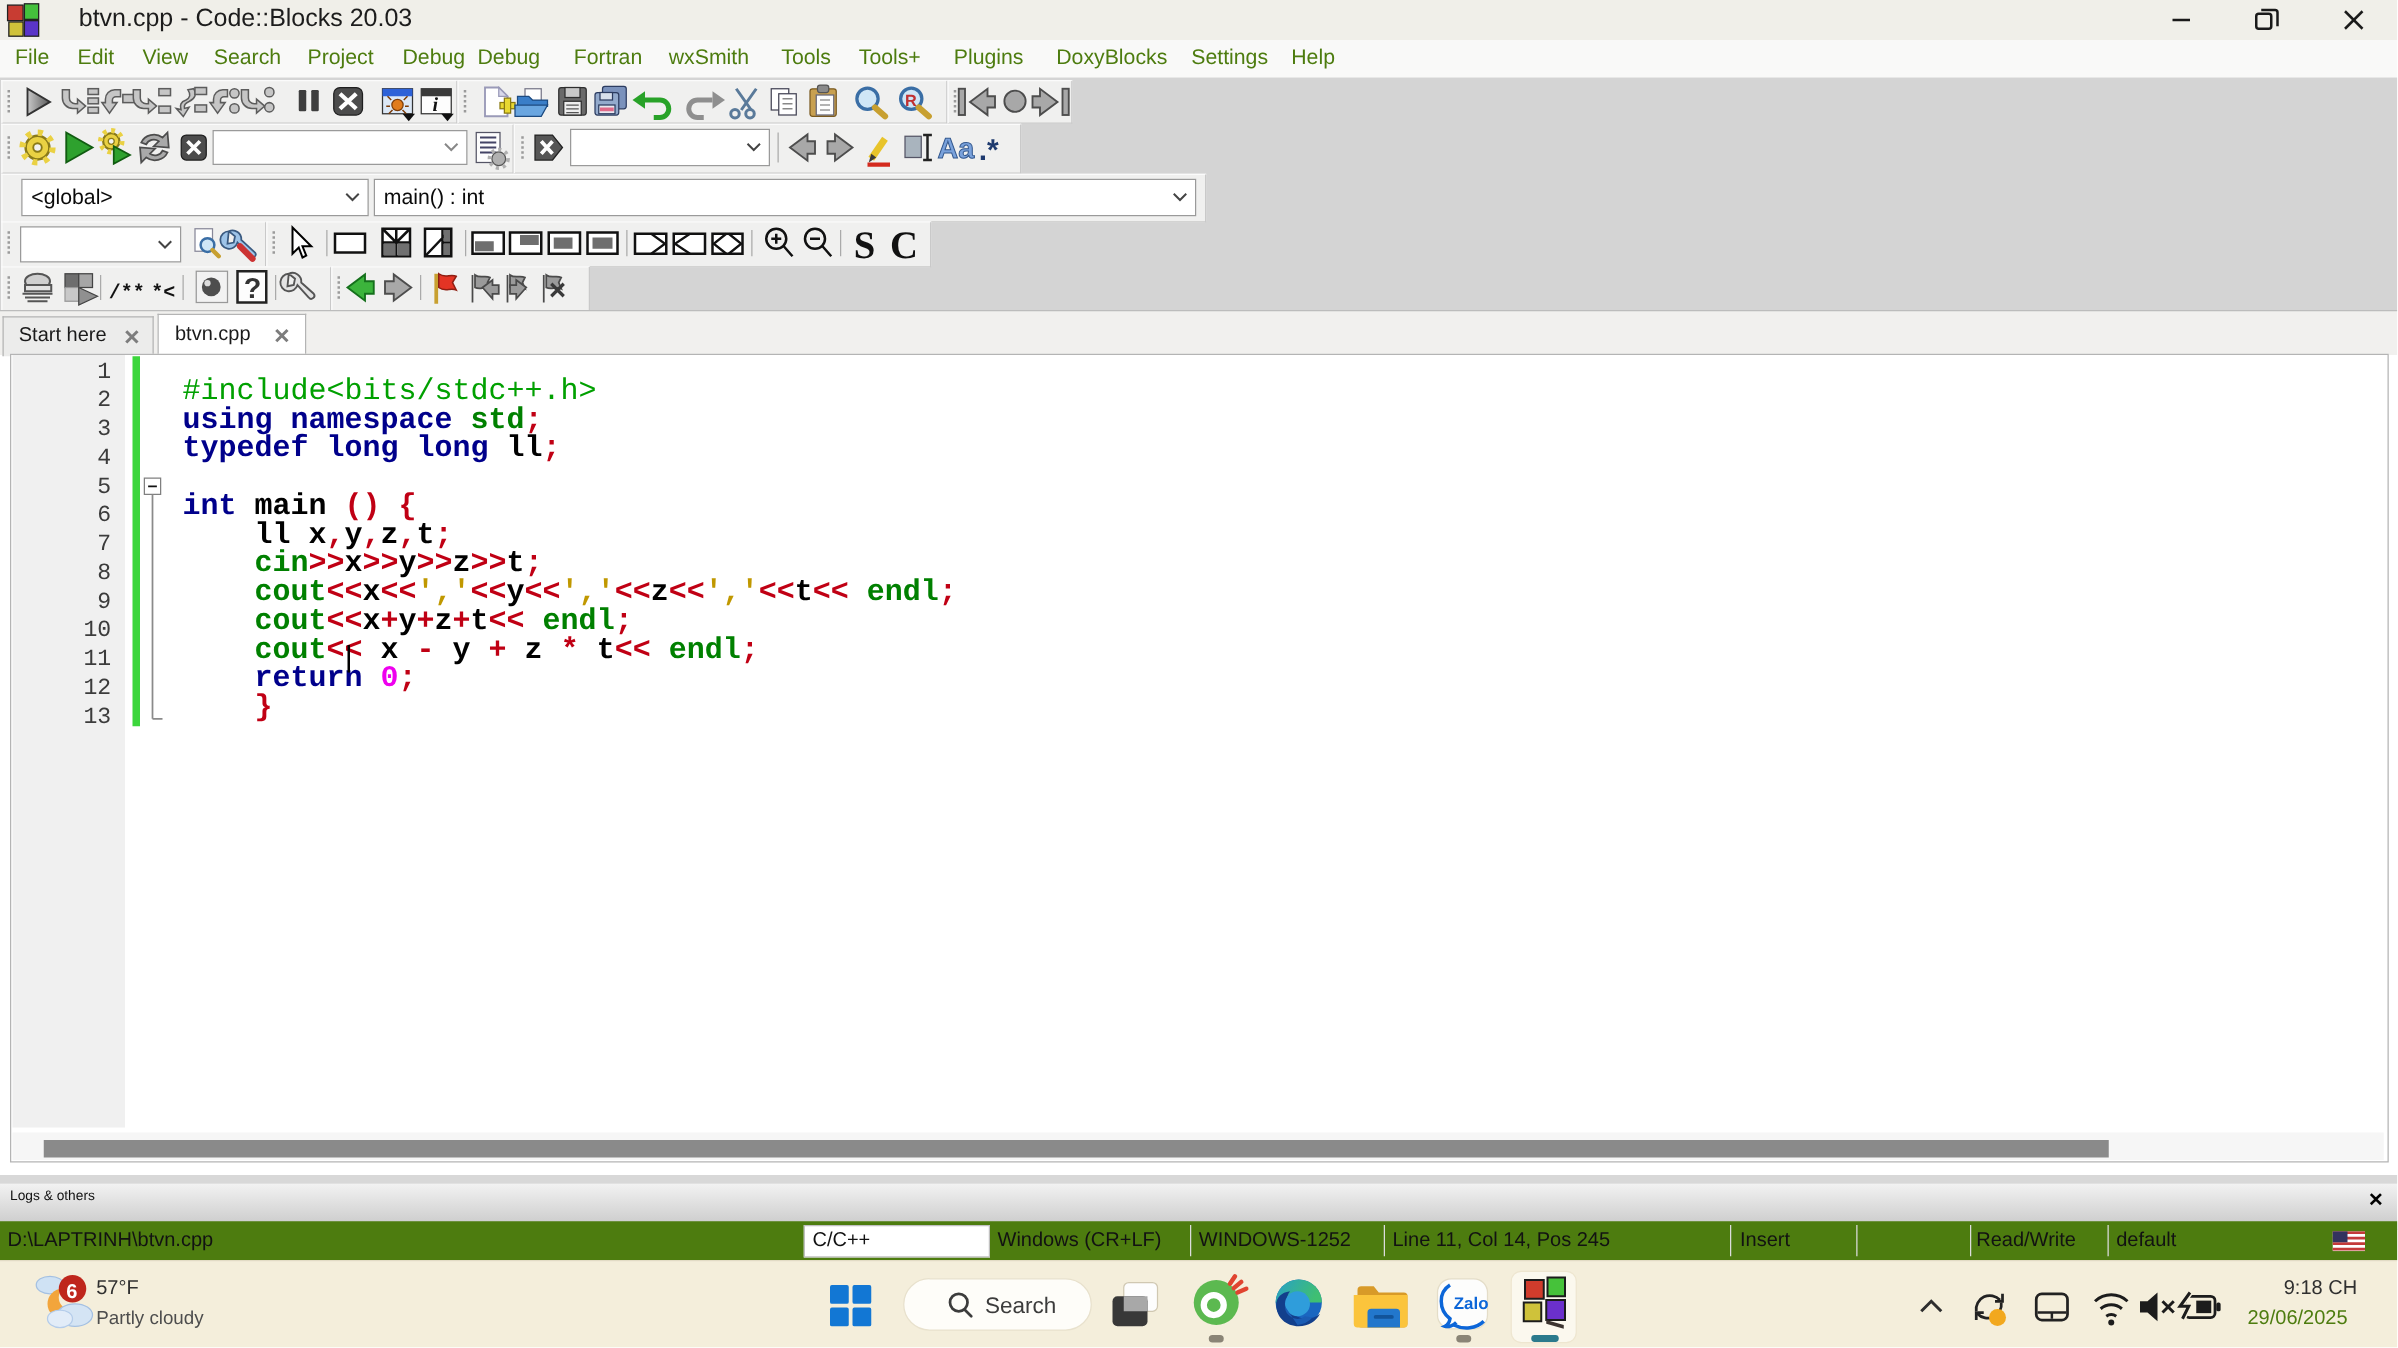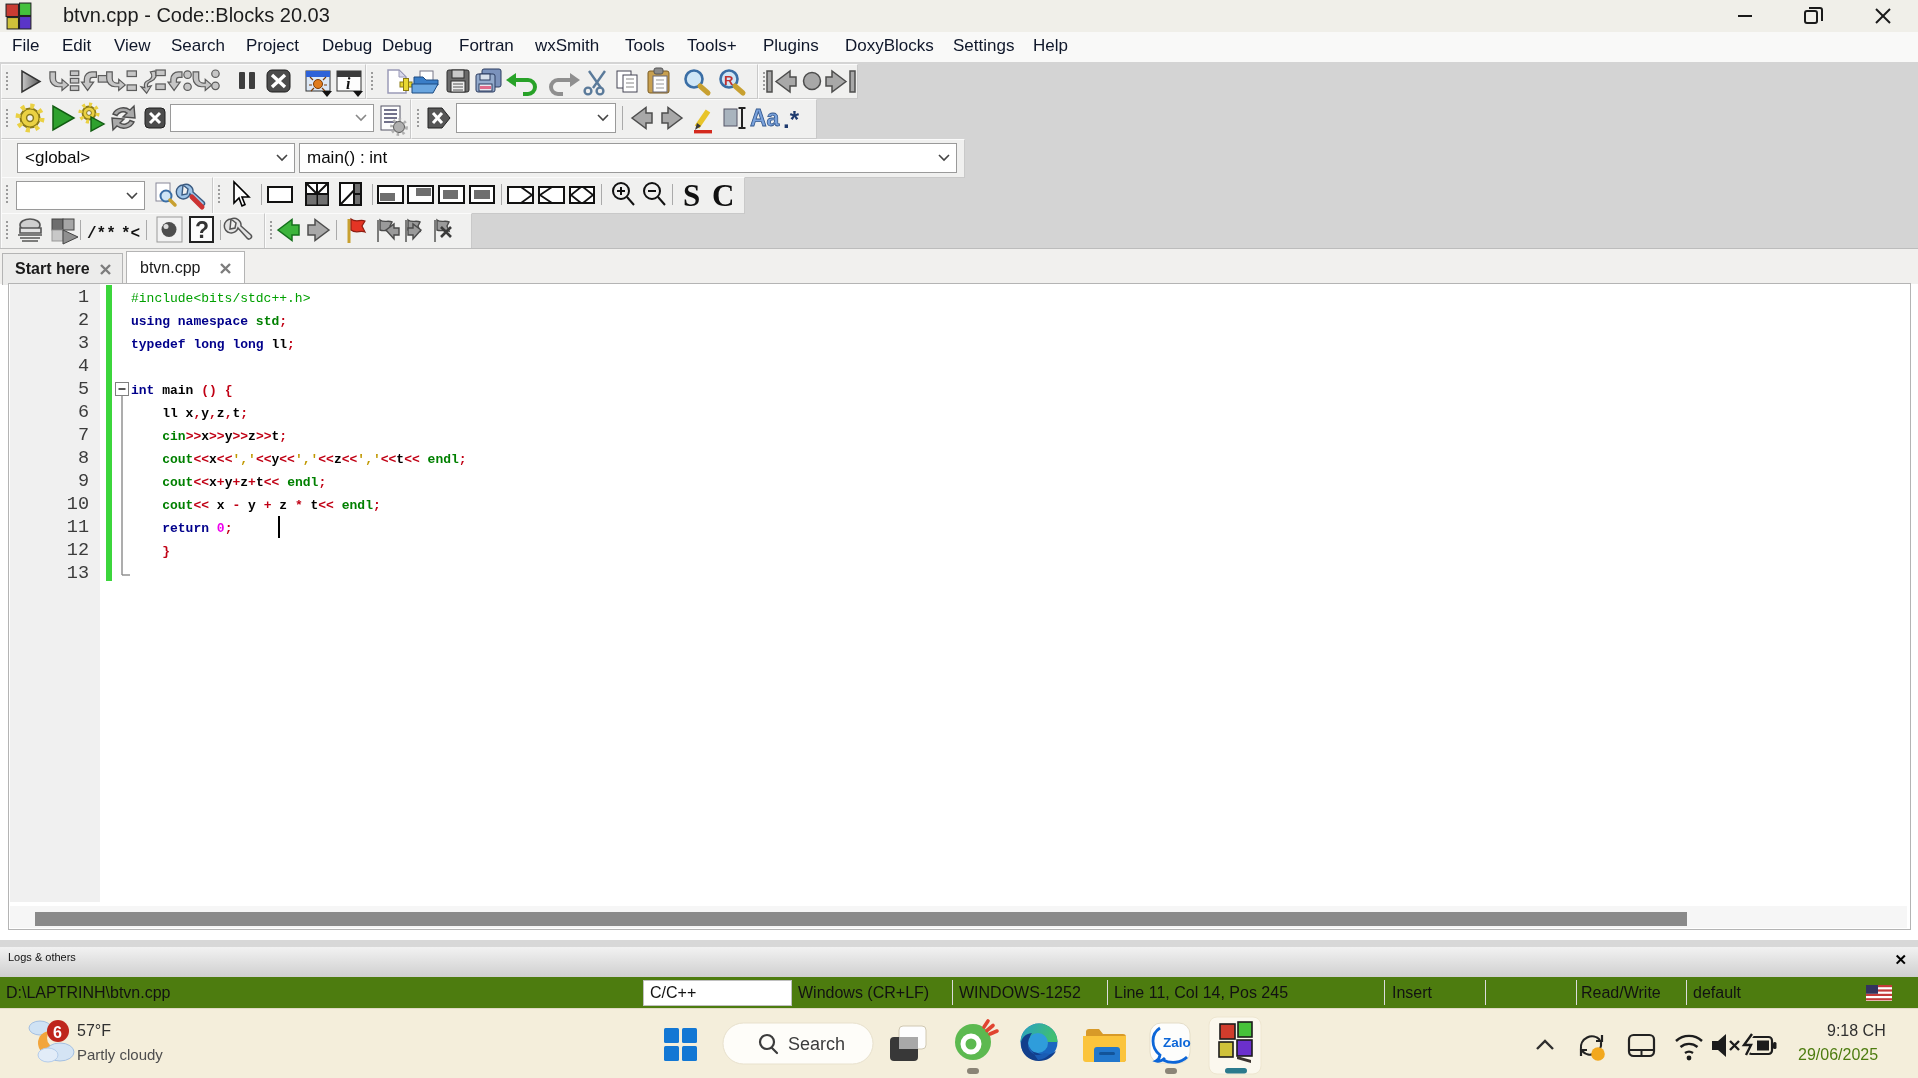"File" .mi { color: #0f172a -> #4d7c0f }
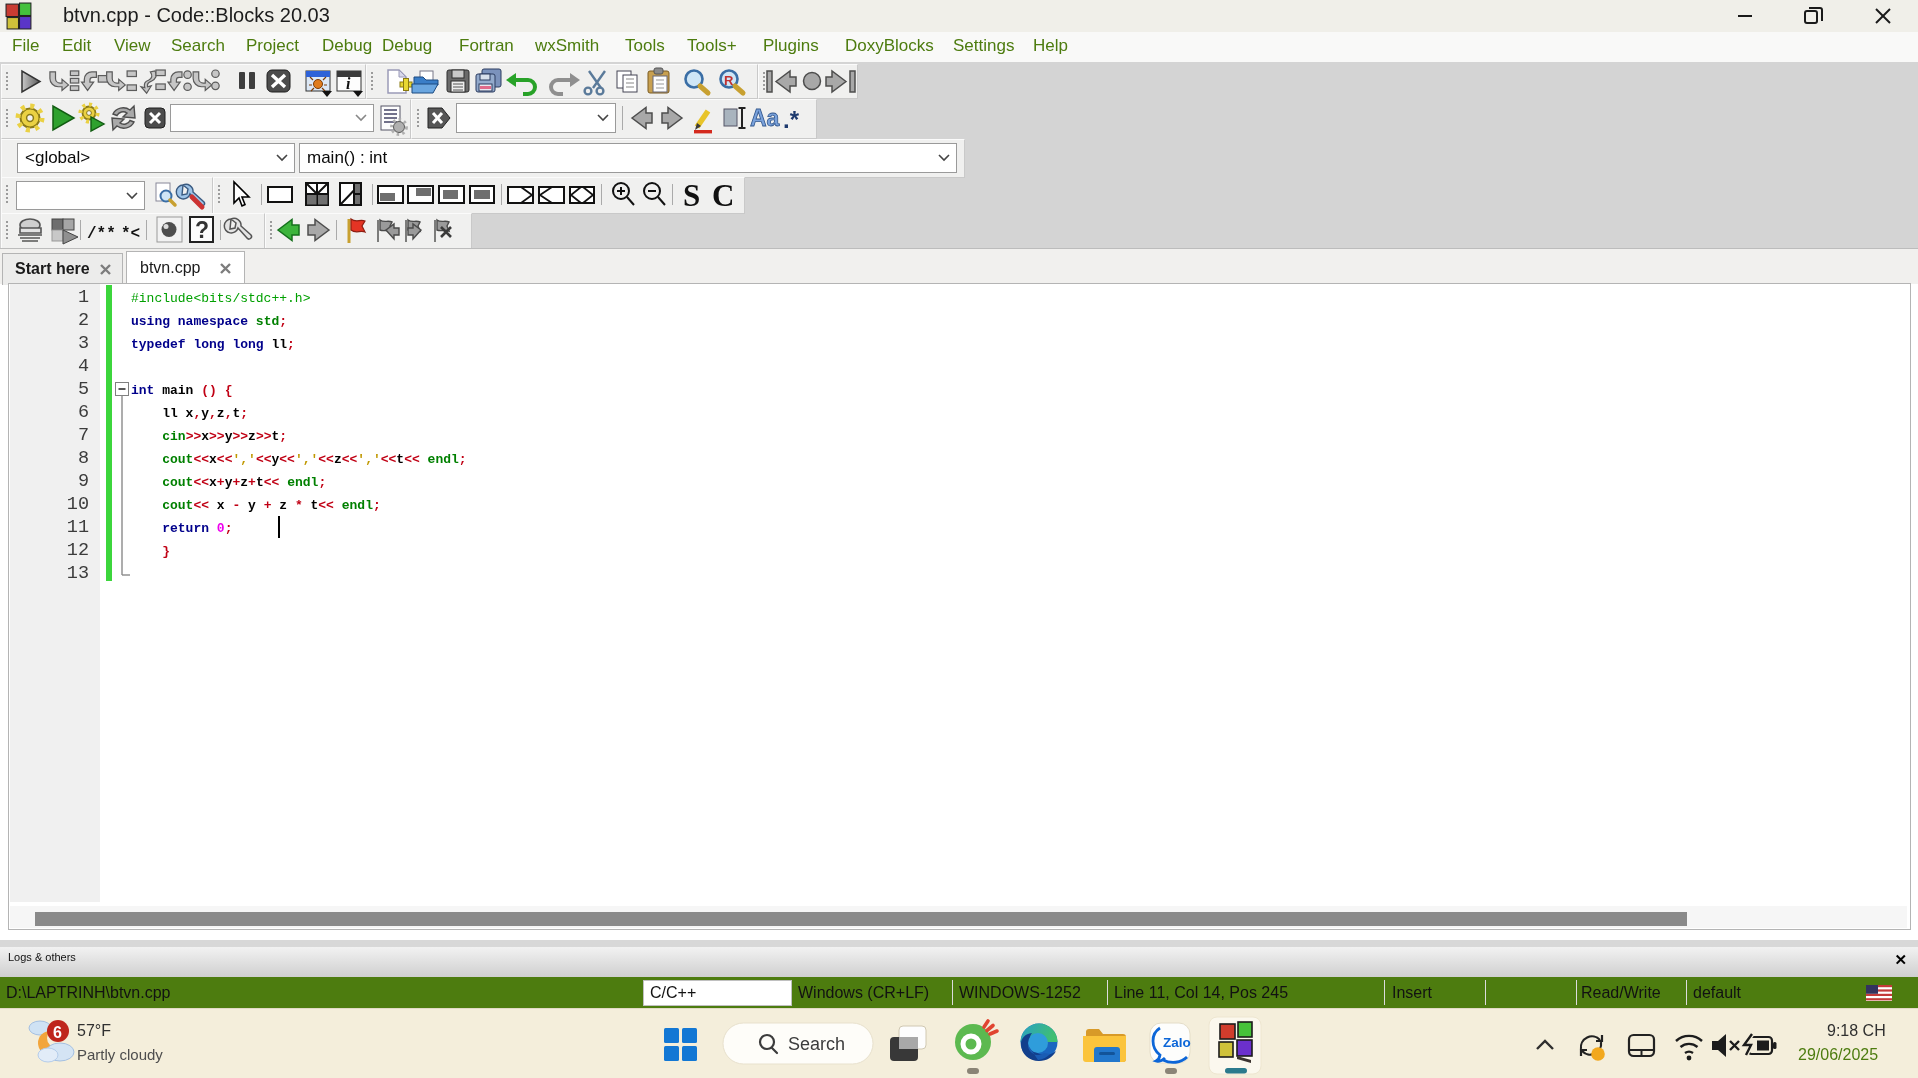"Start here" div.tab { font-weight: bold -> none }
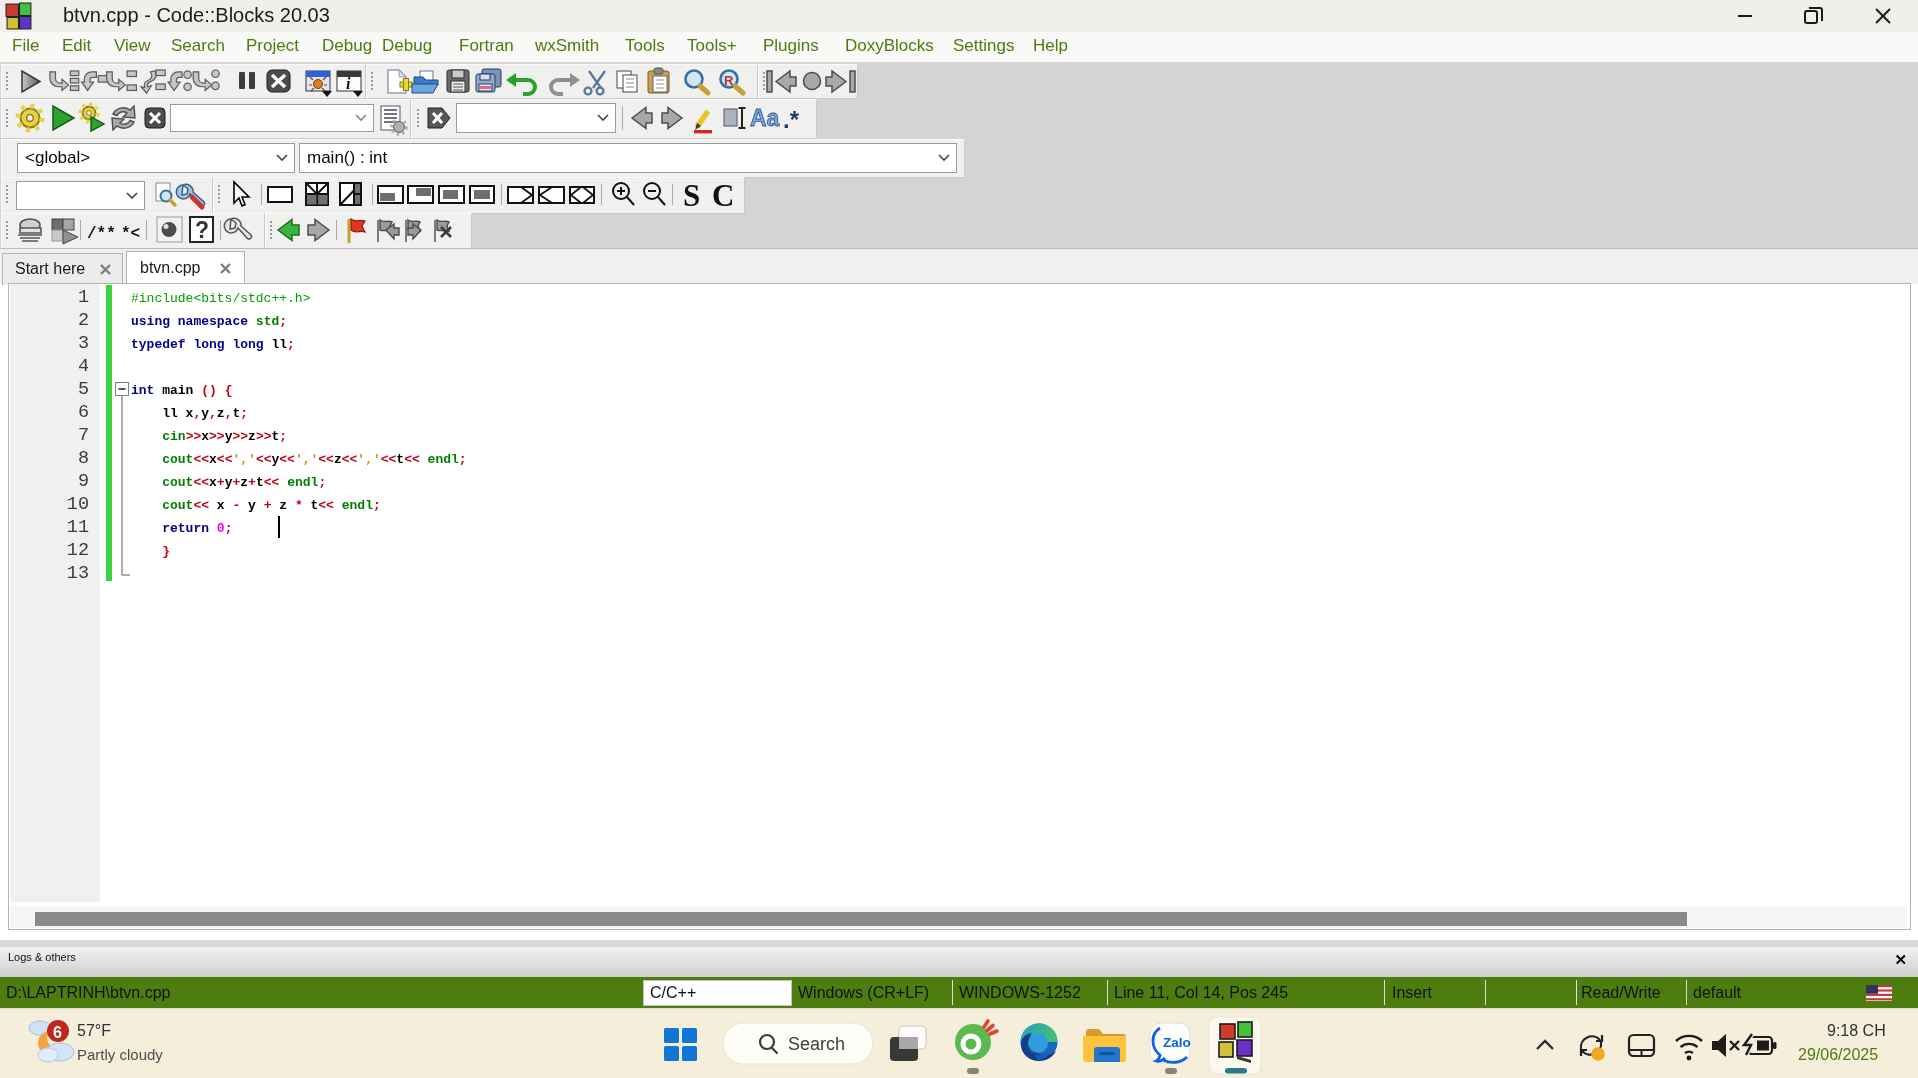"#include<bits/stdc++.h> using namespace" pre.code { font-size: 13px -> 24px; margin: 3px -> 18px }
